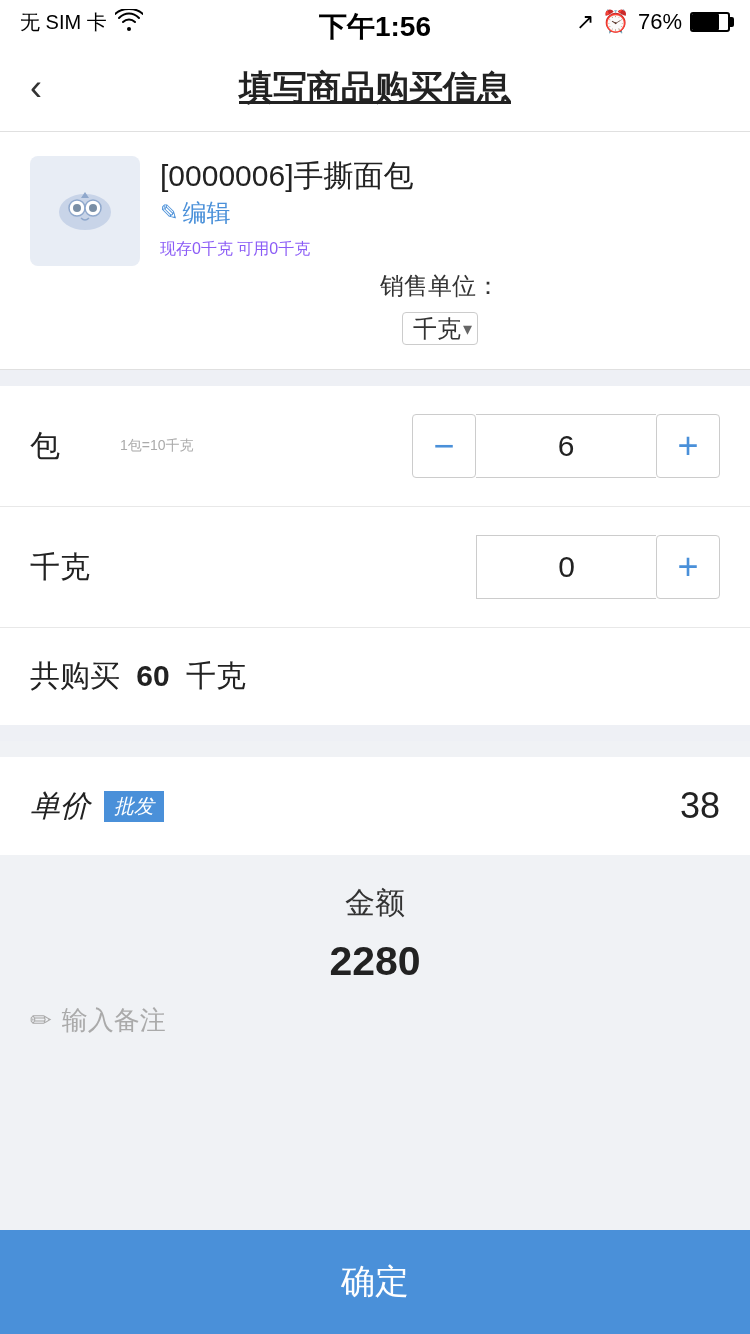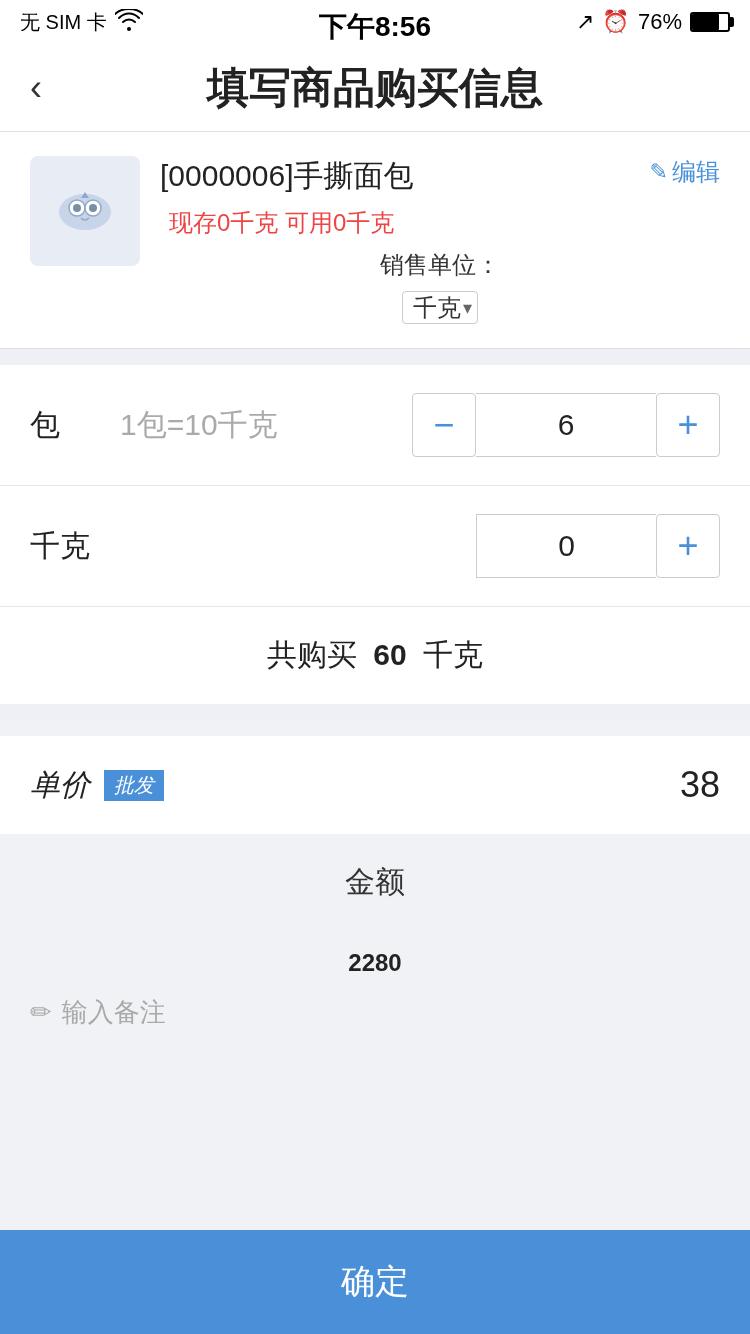"下午8:56" div.status-center { text: 8:56 -> 1:56 }
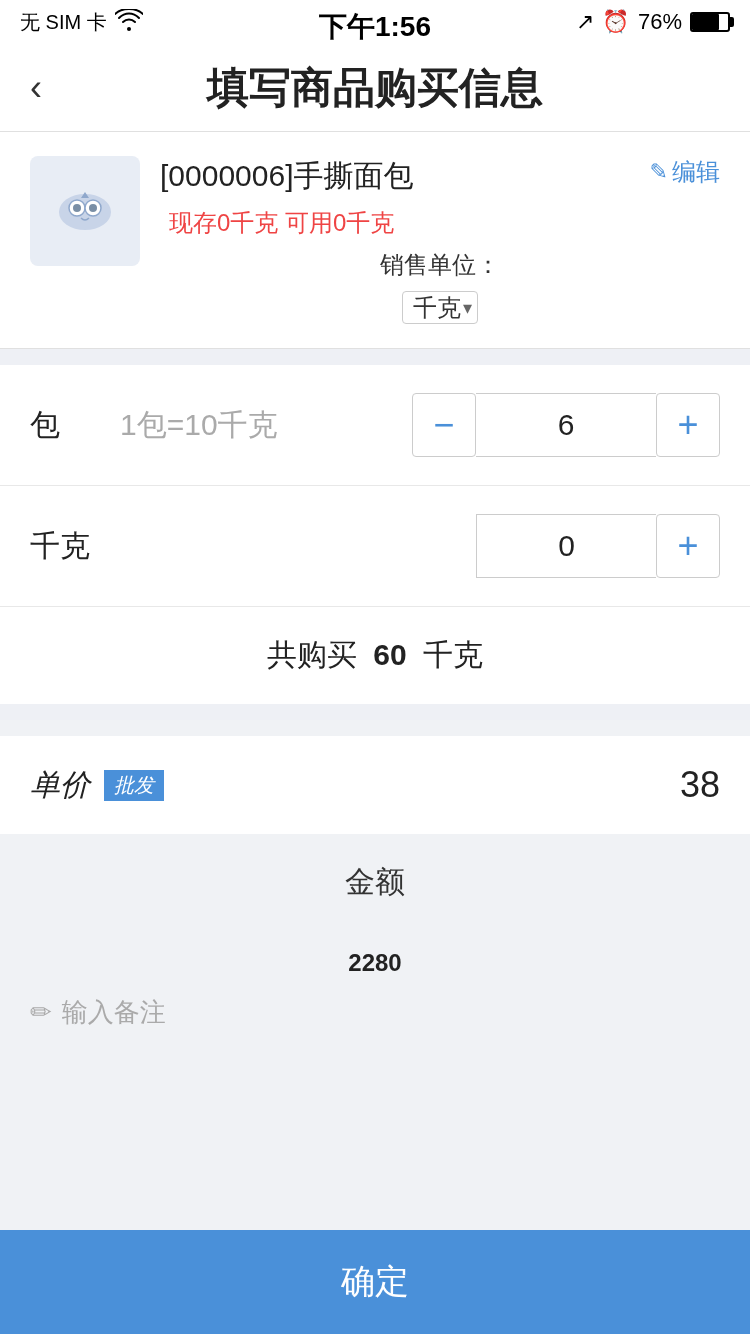"填写商品购买信息" .nav-title { font-size: 42px -> 34px; text-decoration: none -> underline }
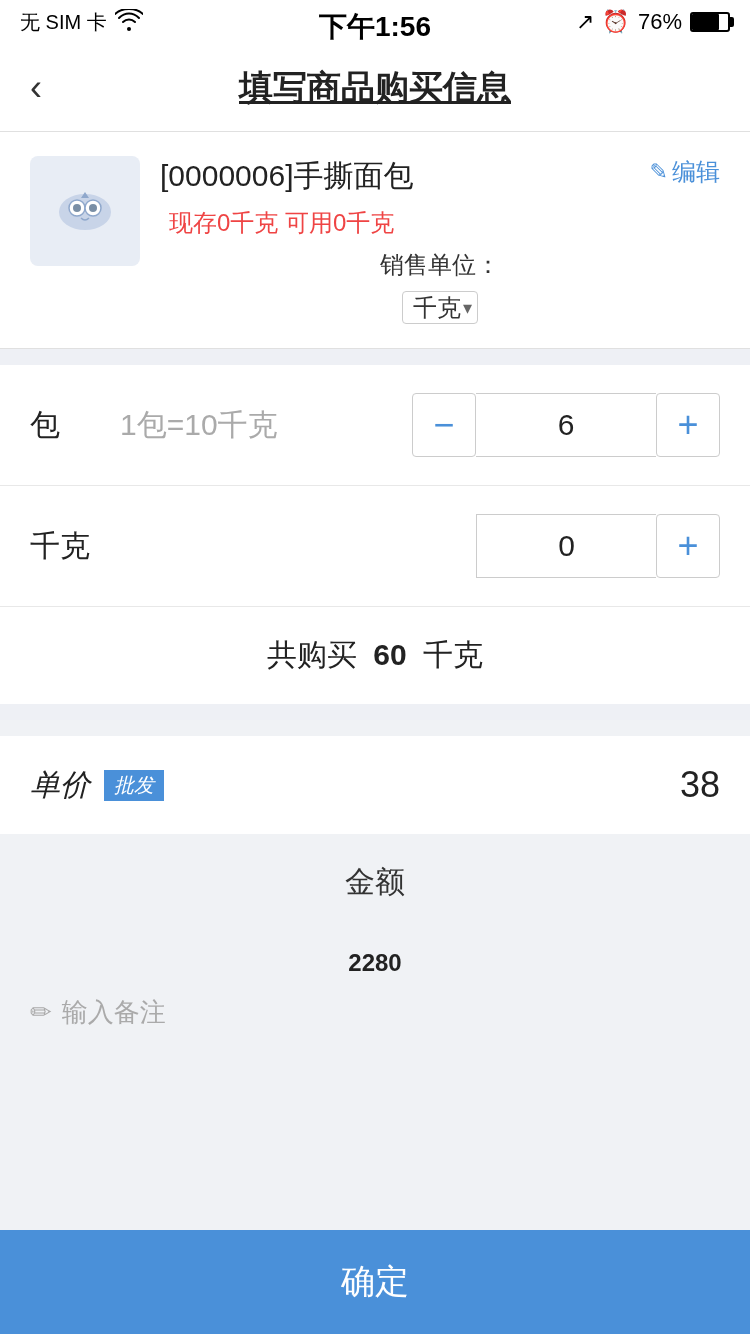"[0000006]手撕面包" .product-name-row { flex-direction: none -> column }
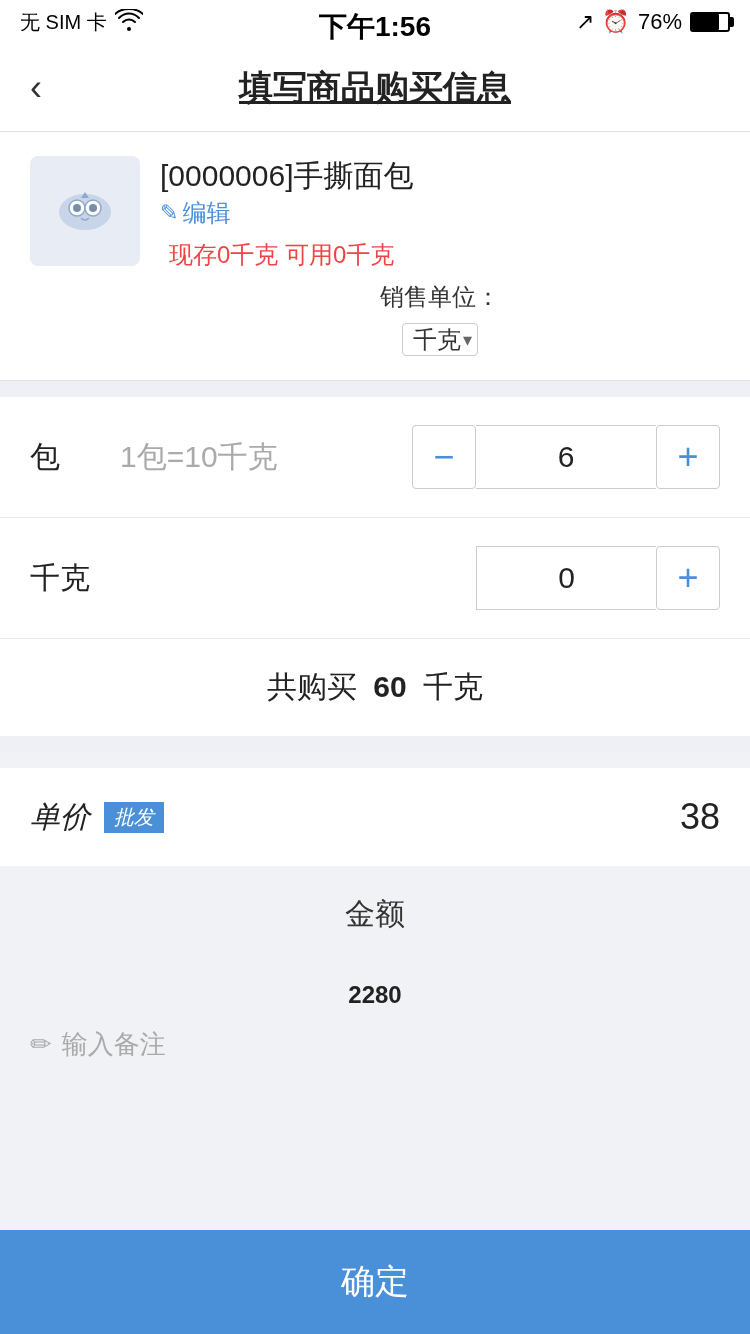"现存0千克 可用0千克" .product-stock { color: #ef4444 -> #8b5cf6; font-size: 24px -> 16px; margin-left: 9px -> none }
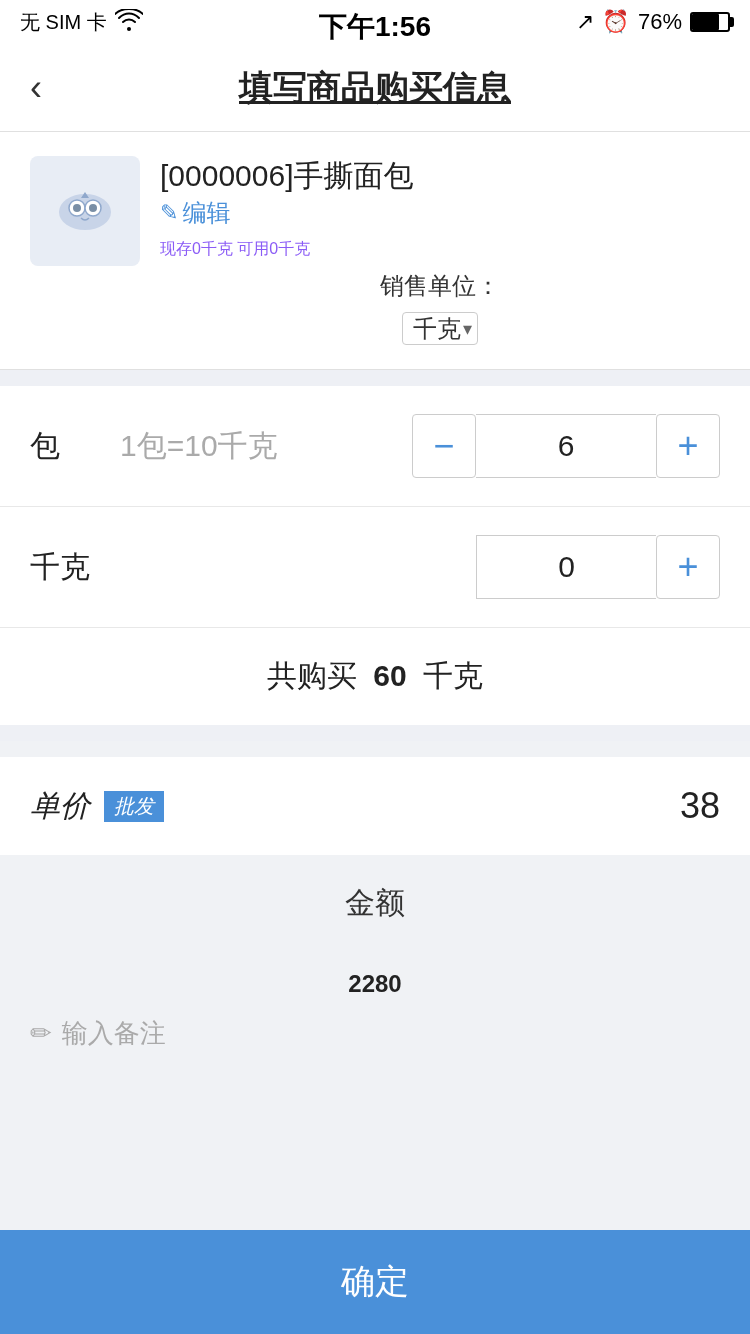"1包=10千克" .input-hint { font-size: 30px -> 14px }
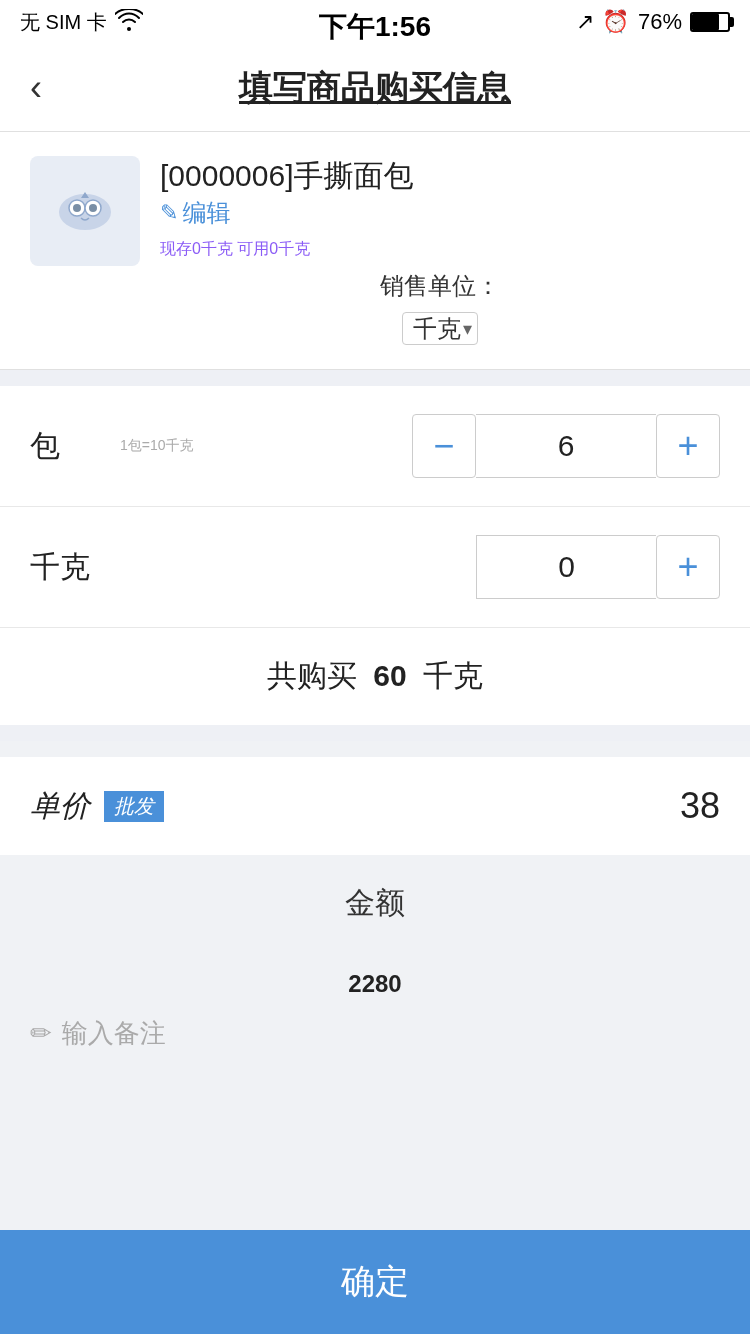"共购买 60 千克" .total-row { flex-direction: column -> none }
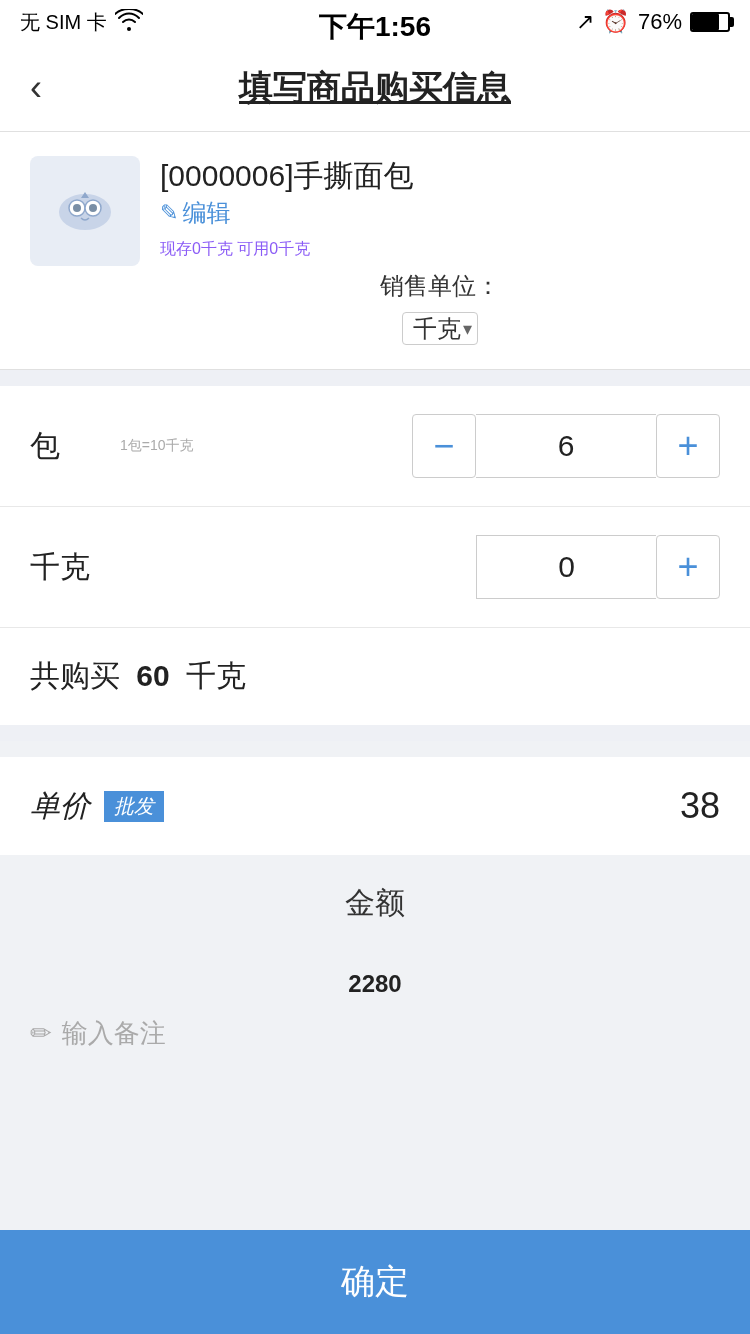"2280" .amount-value { font-size: 24px -> 41px; margin-top: 32px -> none }
